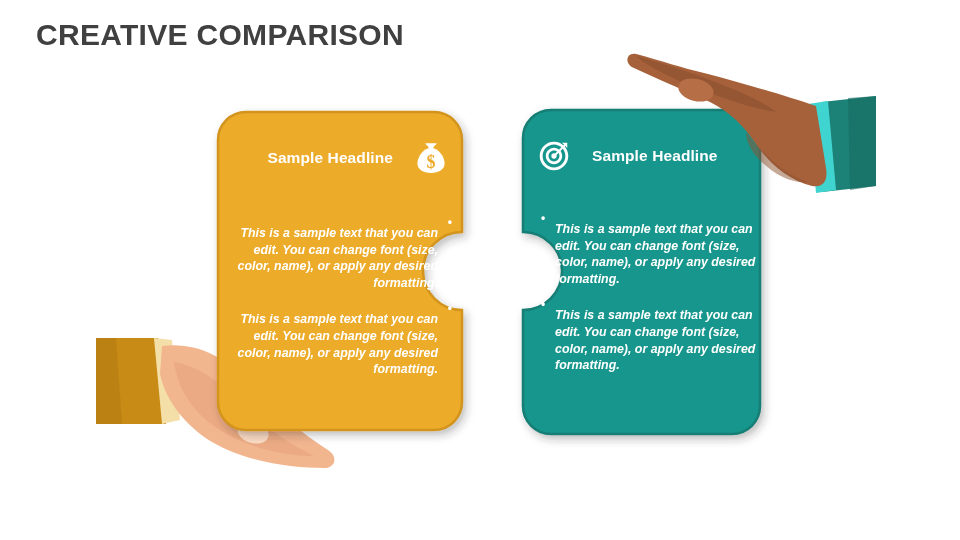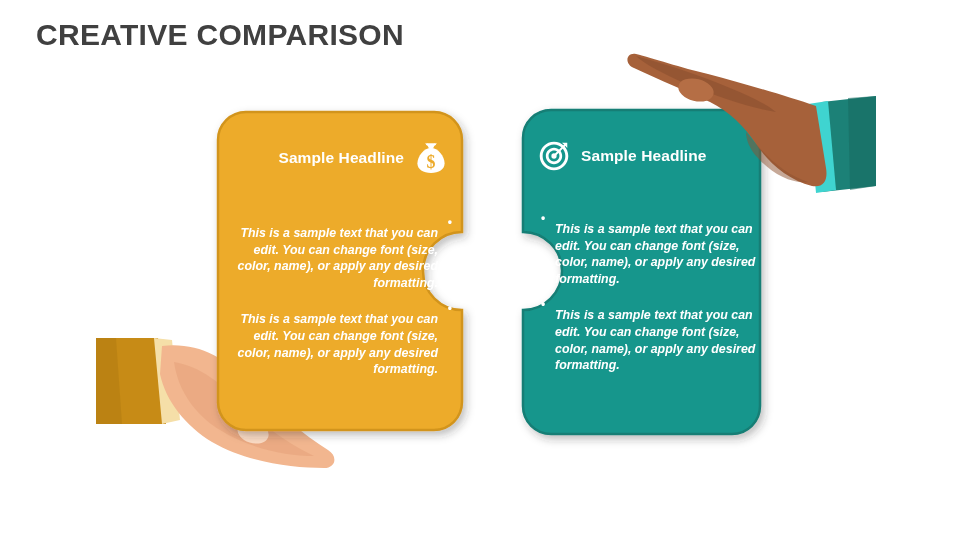"Sample Headline" .headline-row { gap: 10px -> 21px }
